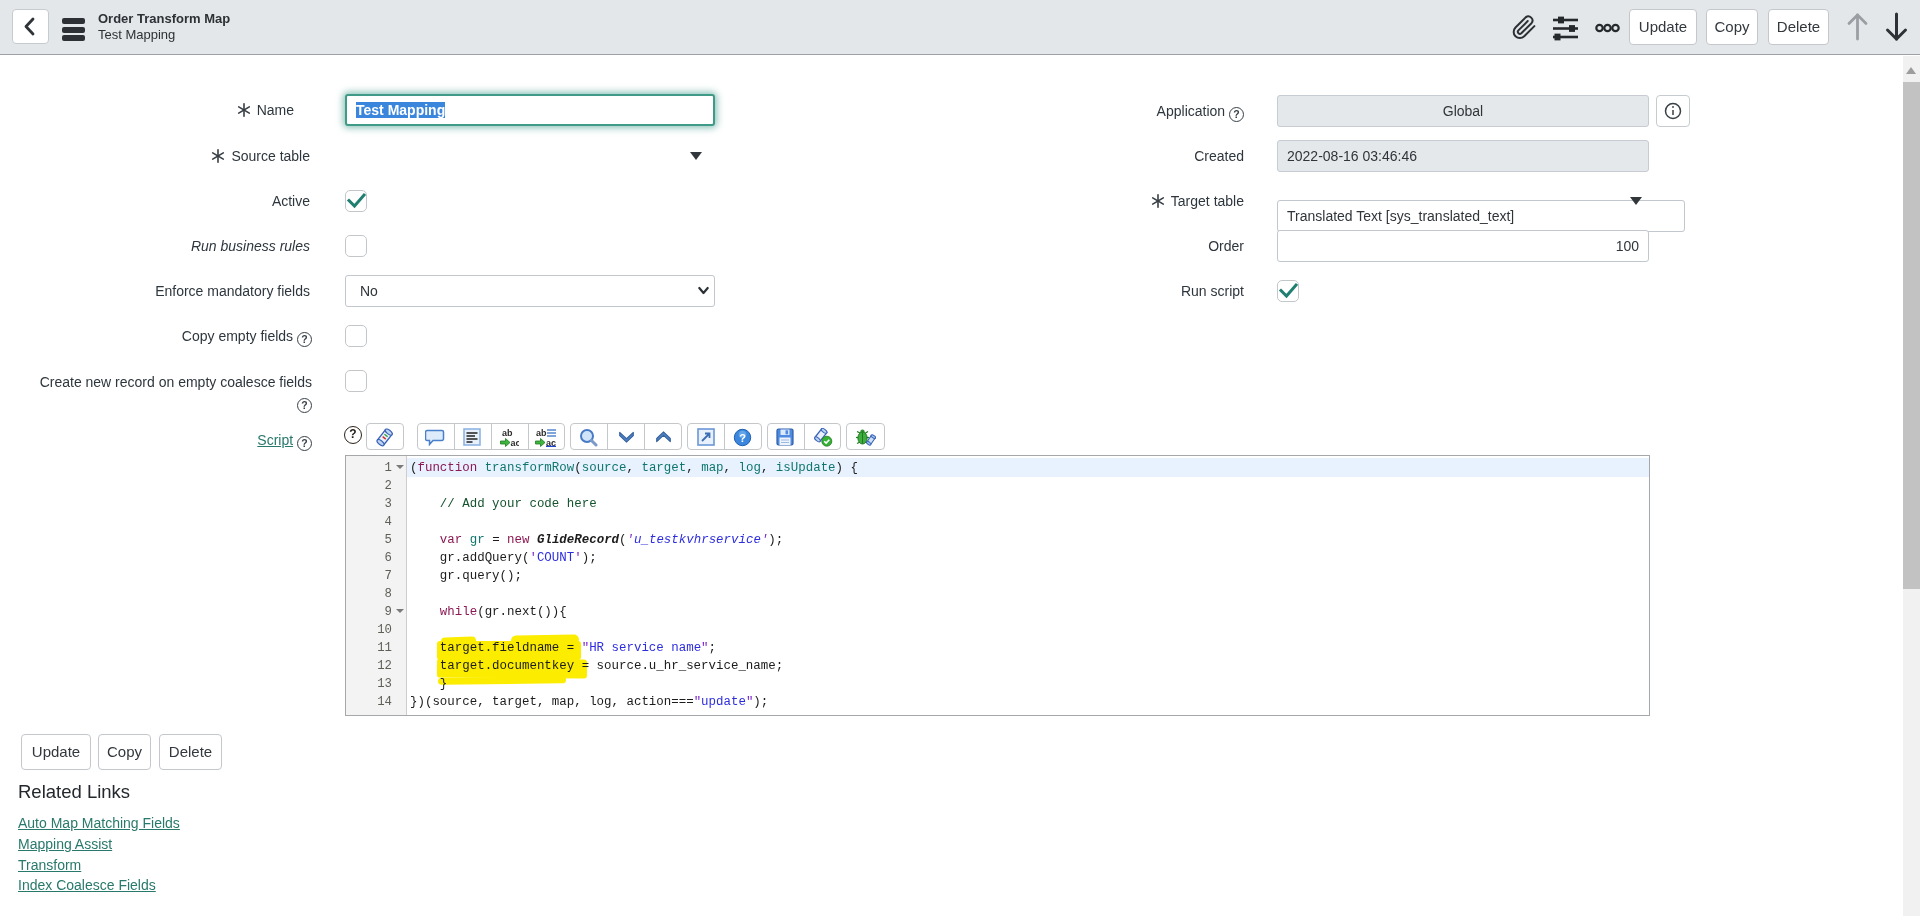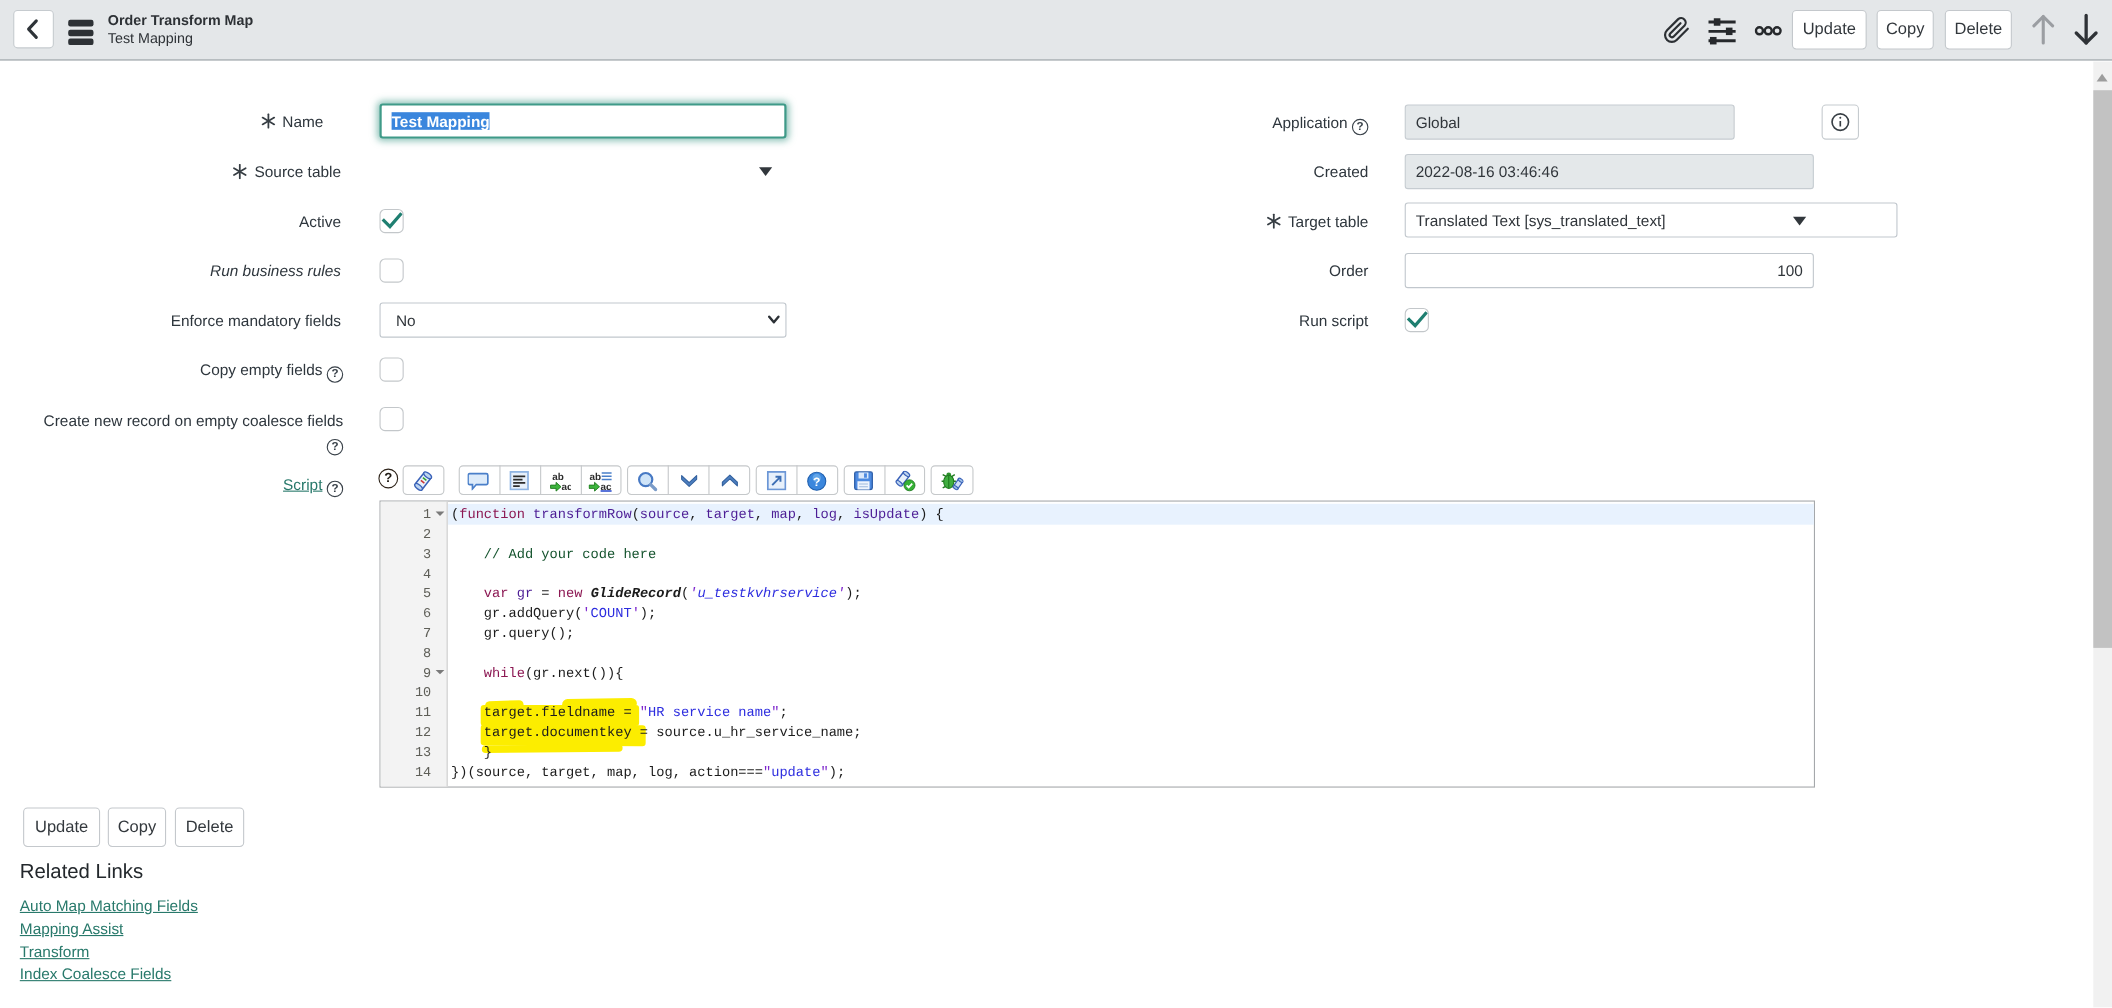"Global" div.inp { text-align: none -> center; width: 300px -> 372px }
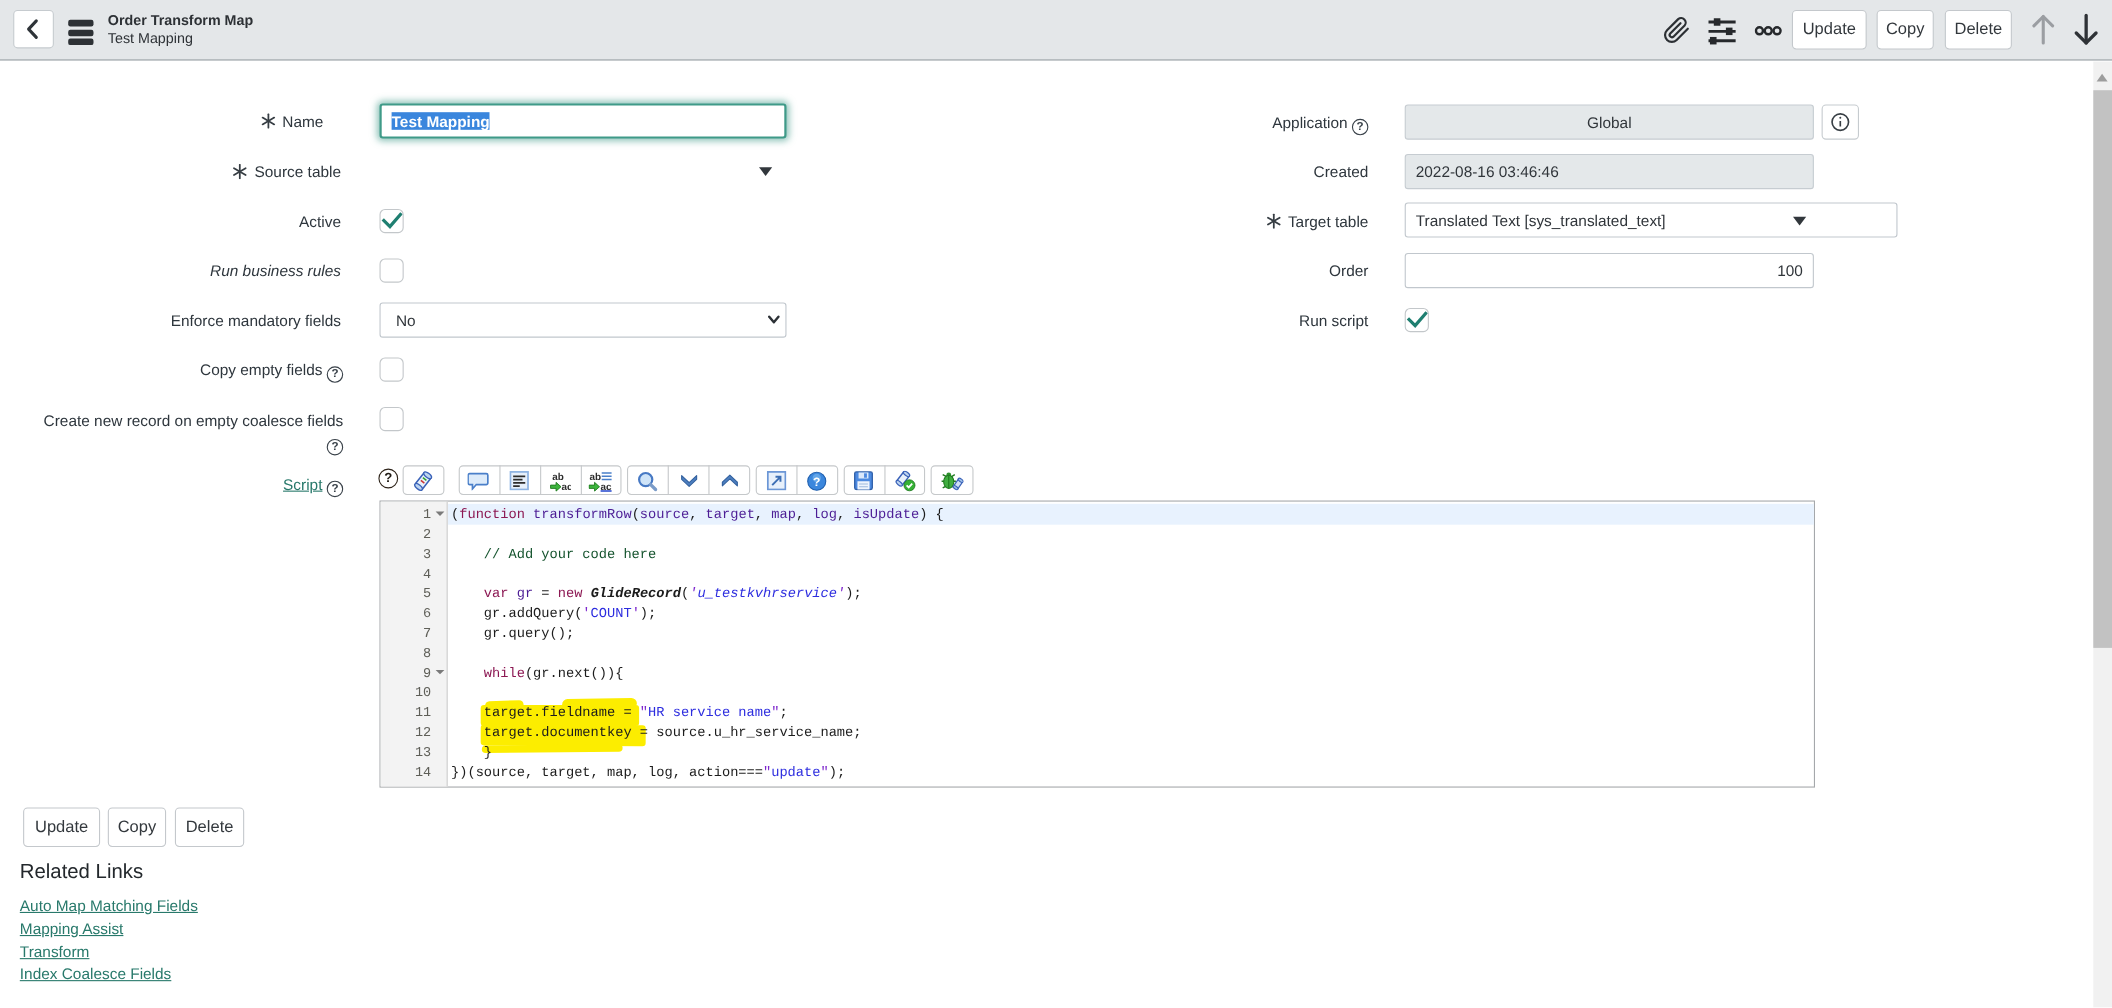"Translated Text [sys_translated_text]" div.inp { top: 184px -> 200px; width: 448px -> 408px }
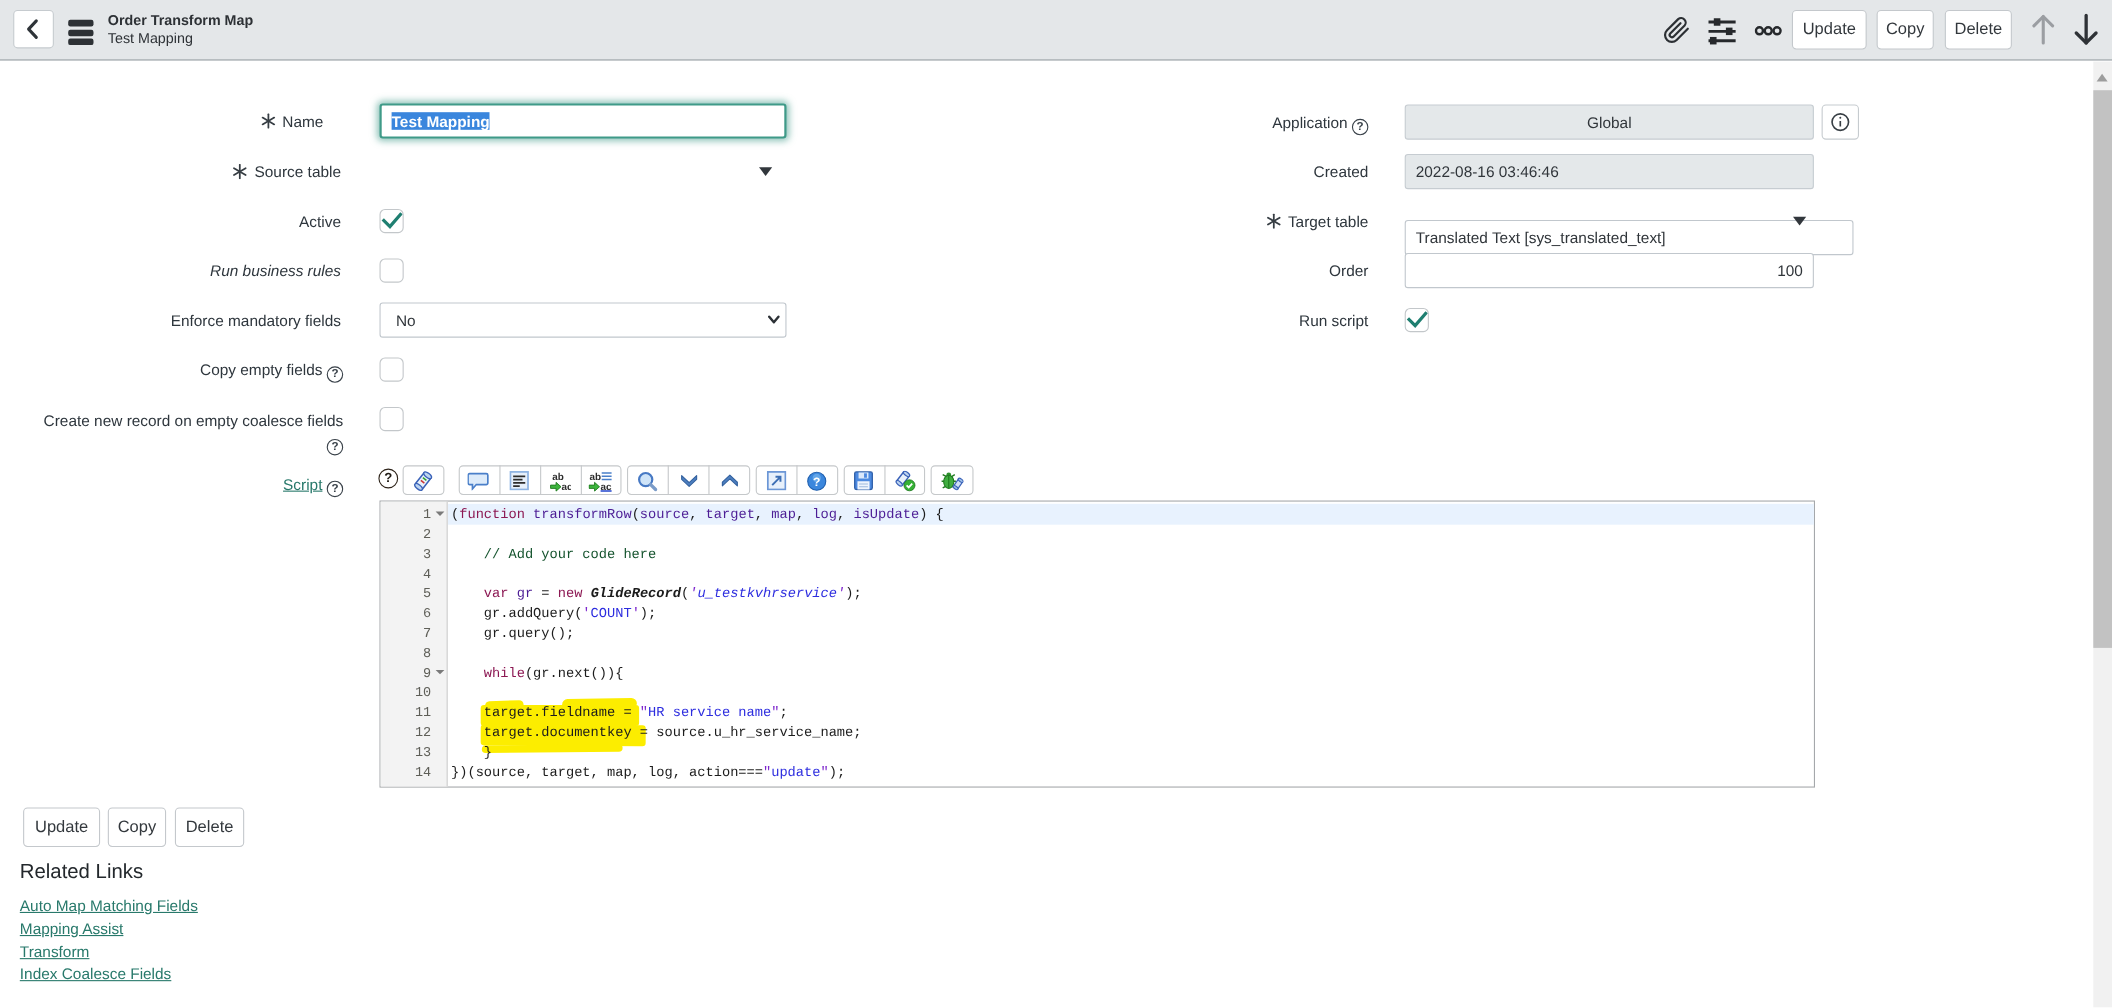"transformRow" .vr { color: #4c1d95 -> #0f766e }
